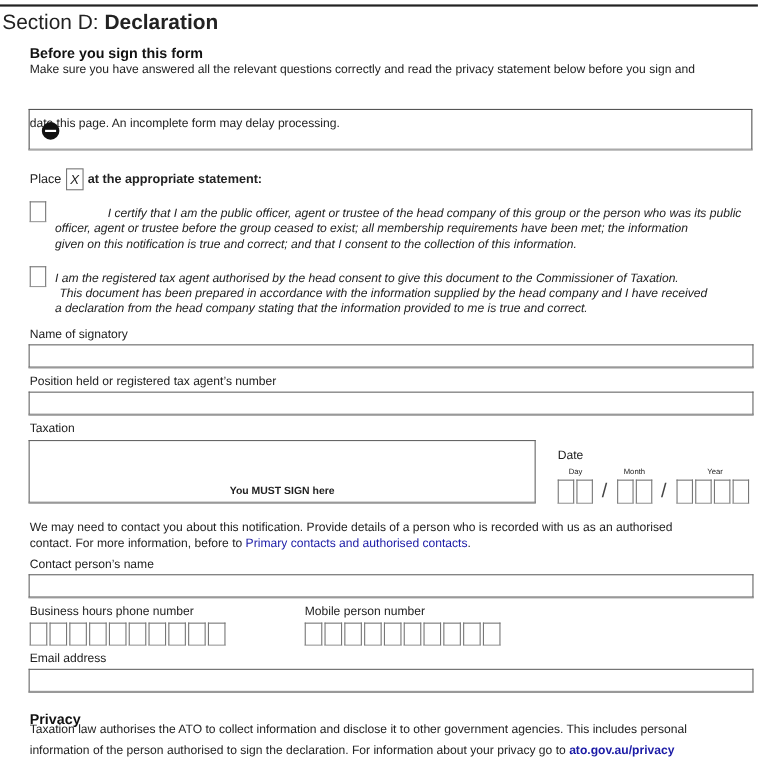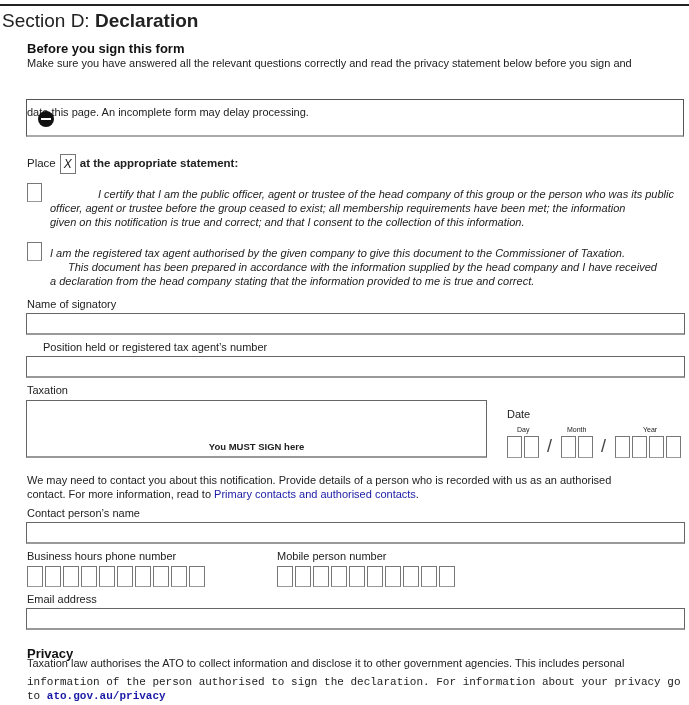"I am the registered tax" div.it { text: given company -> head consent }
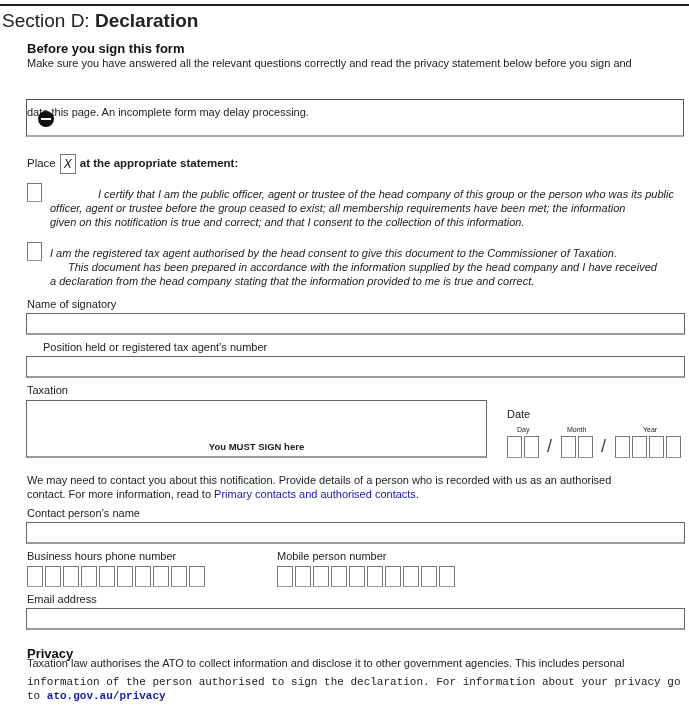"This document has been prepared" div.it { left: 68px -> 54px }
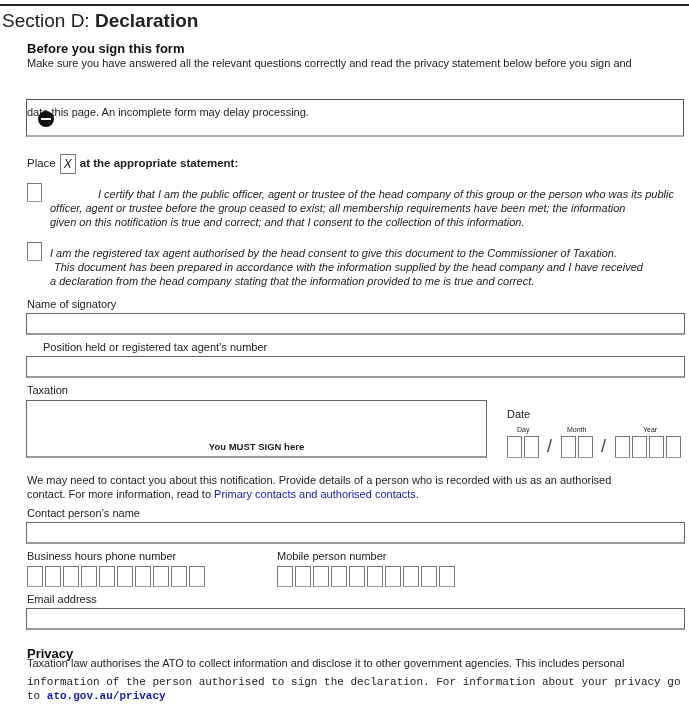"Position held or registered tax" div.t { left: 43px -> 27px }
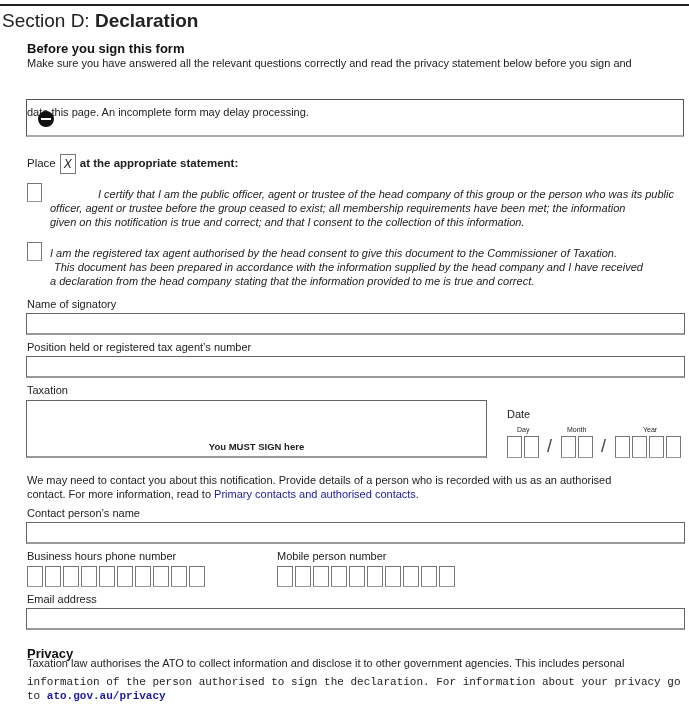"contact. For more information, read" span { text: read -> before }
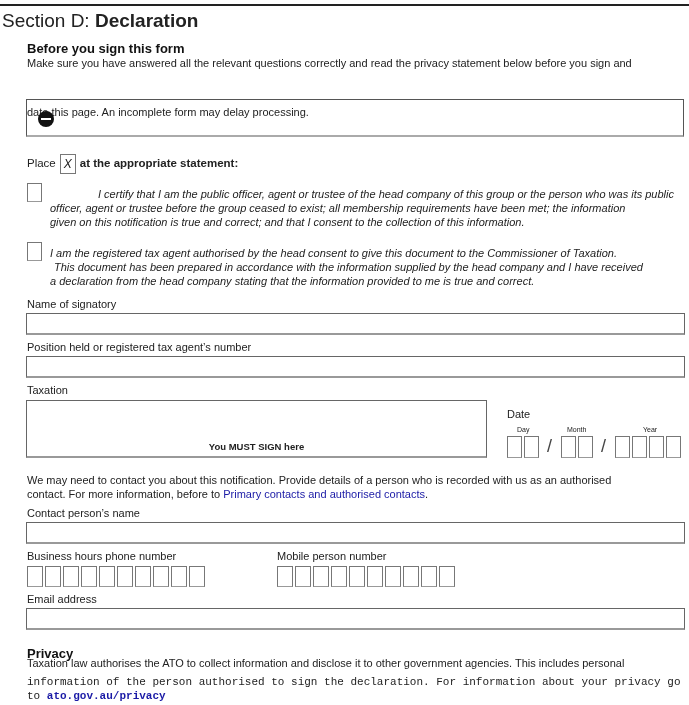"information of the person authorised" div.t { font-family: Liberation Mono, monospace -> none }
